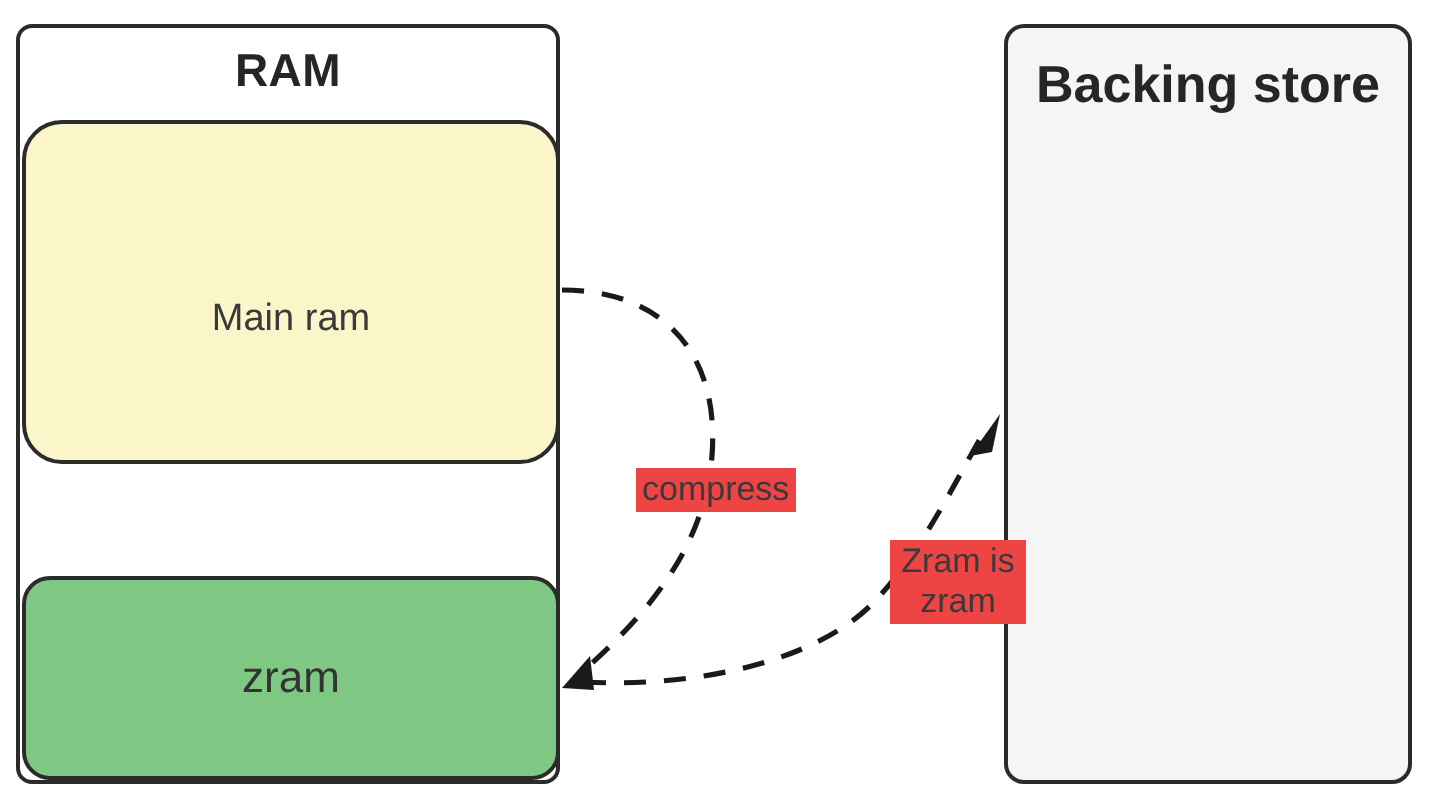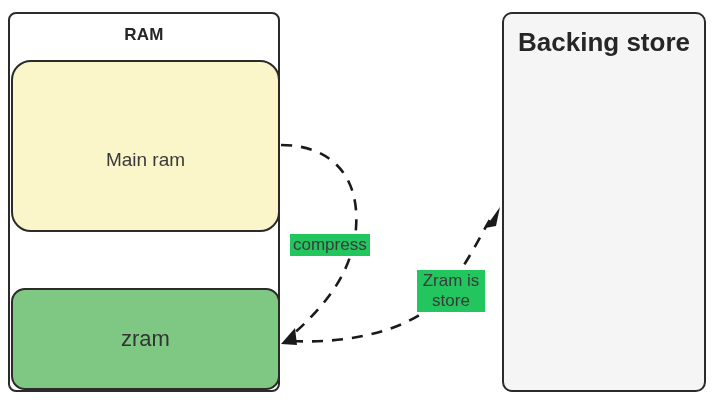"RAM" #ram-title { font-size: 17px -> 23px }
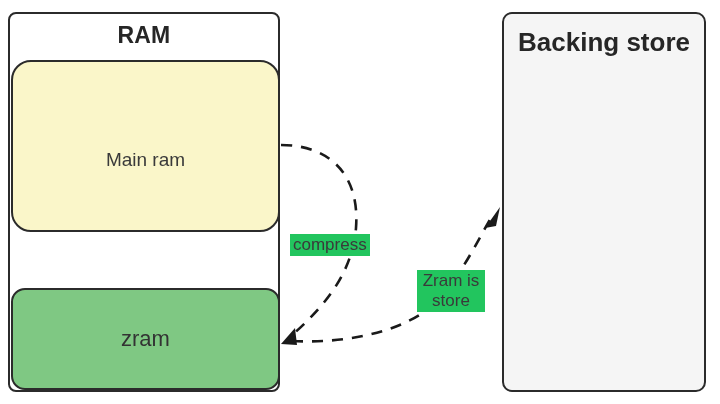"compress" .edge-label { background: #22c55e -> #ef4444; margin-left: none -> 28px }
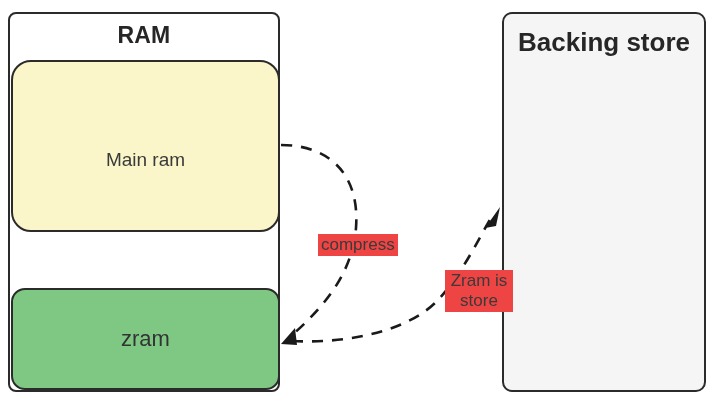"Zram is" div.edge-label { text: store -> zram }
